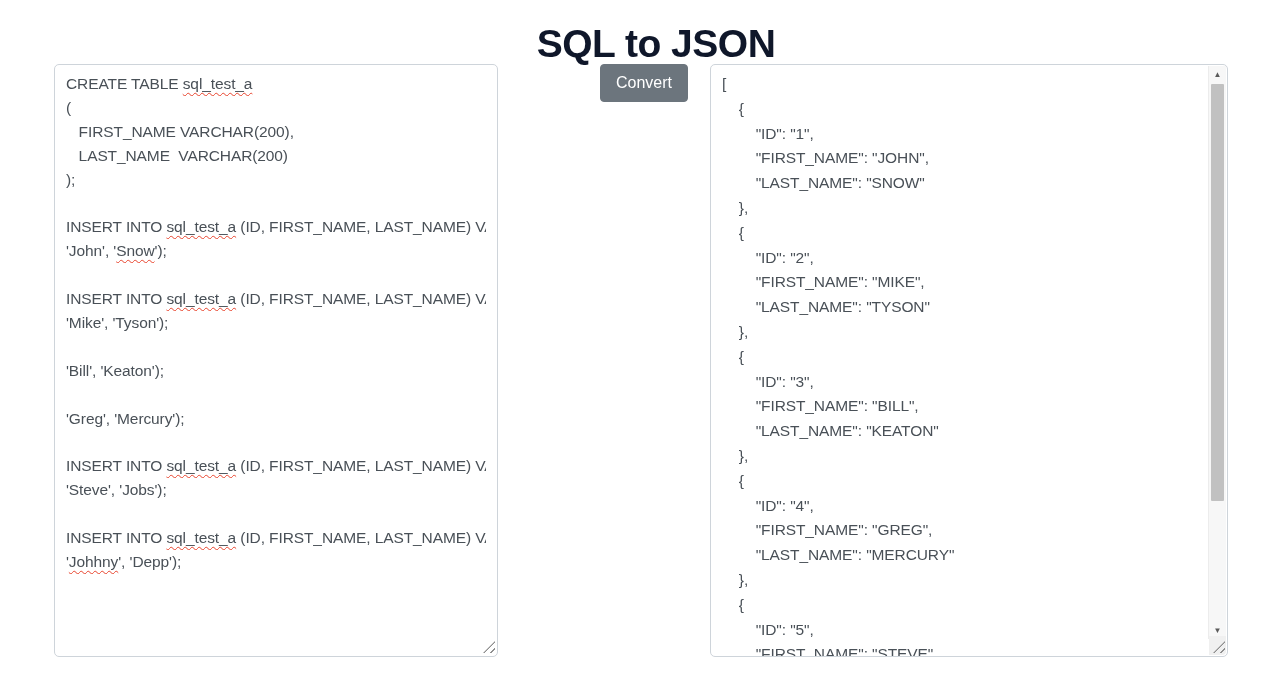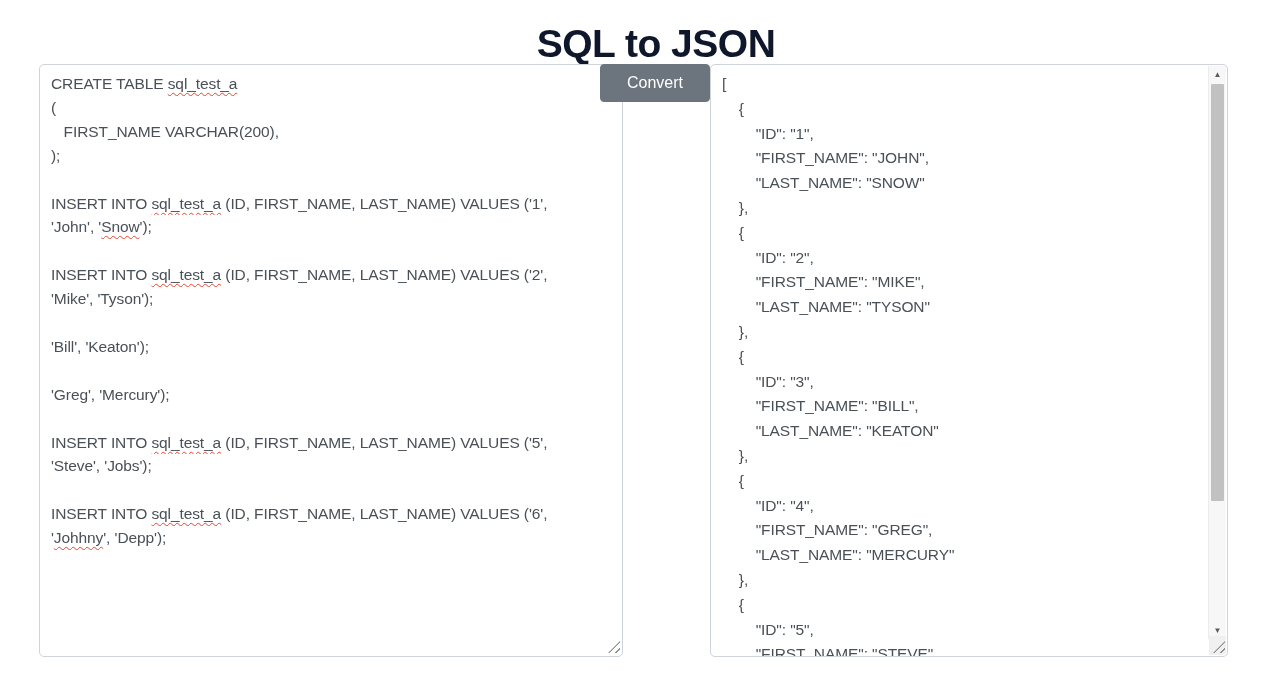"CREATE TABLE sql_test_a" .sql-panel { left: 39px -> 54px; width: 584px -> 444px }
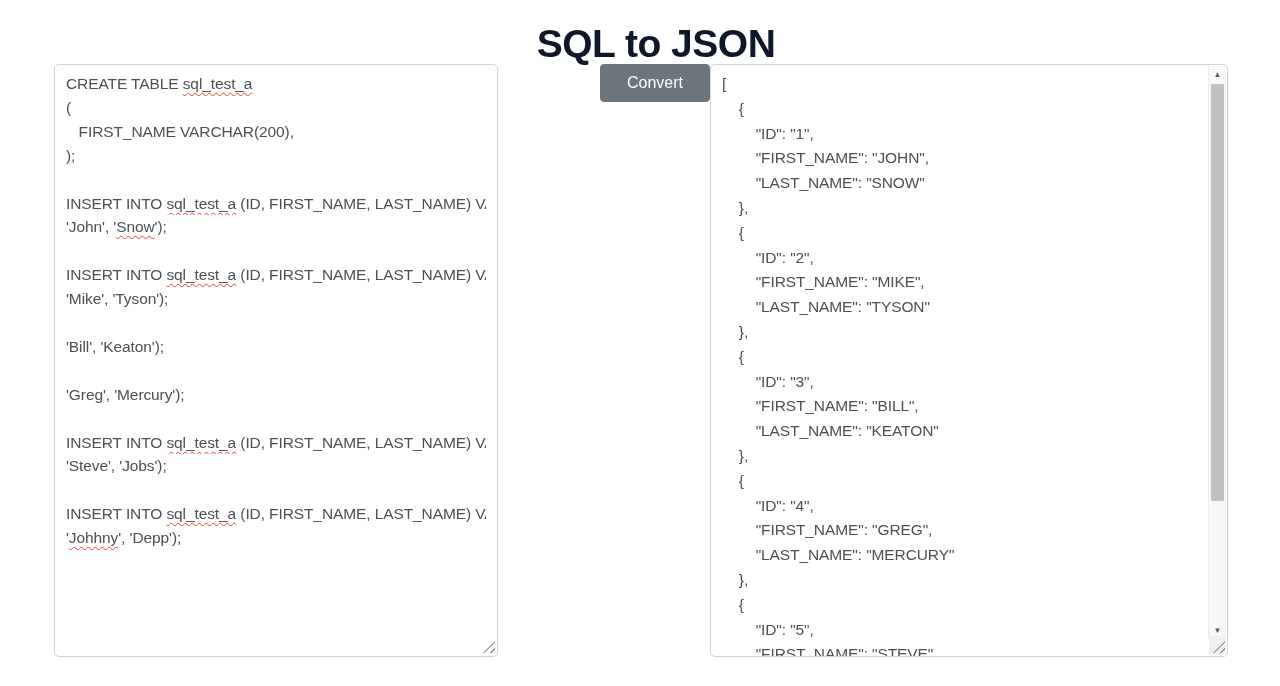"Convert" .convert-btn { padding: 0 26px -> 0 15px }
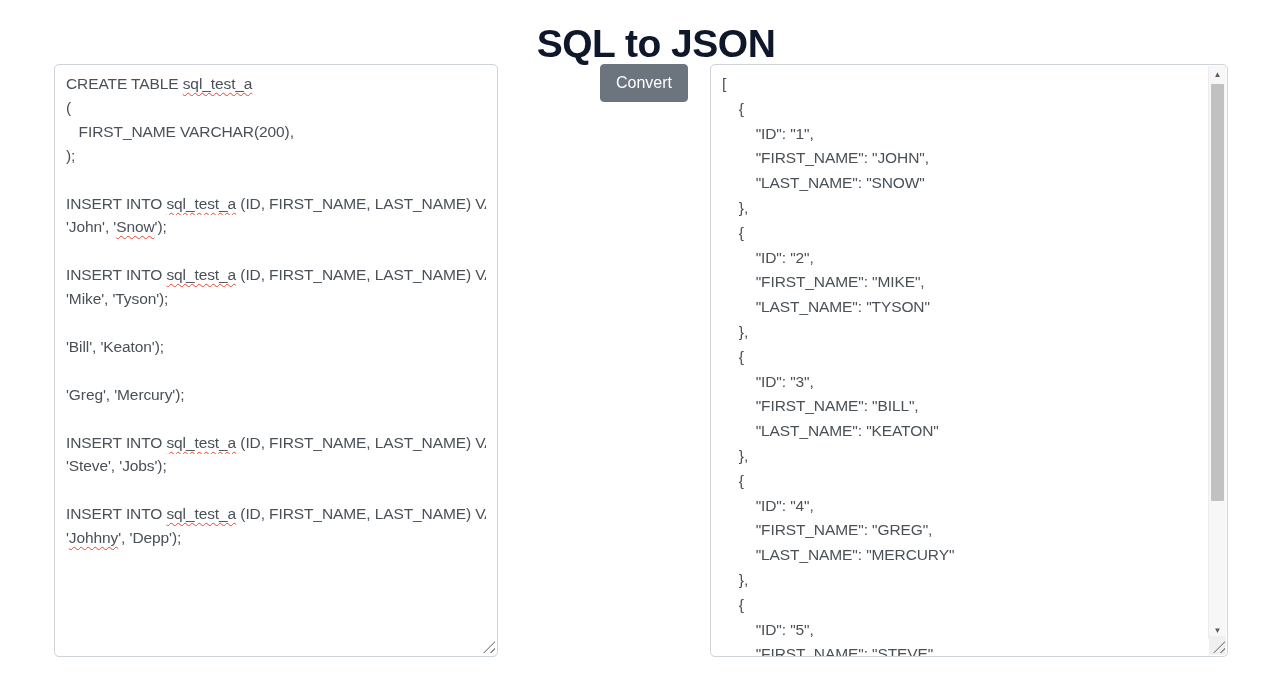"LAST_NAME VARCHAR(200)" div.code-line { html: none -> <div> LAST_NAME VARCHAR(200)</div> }
